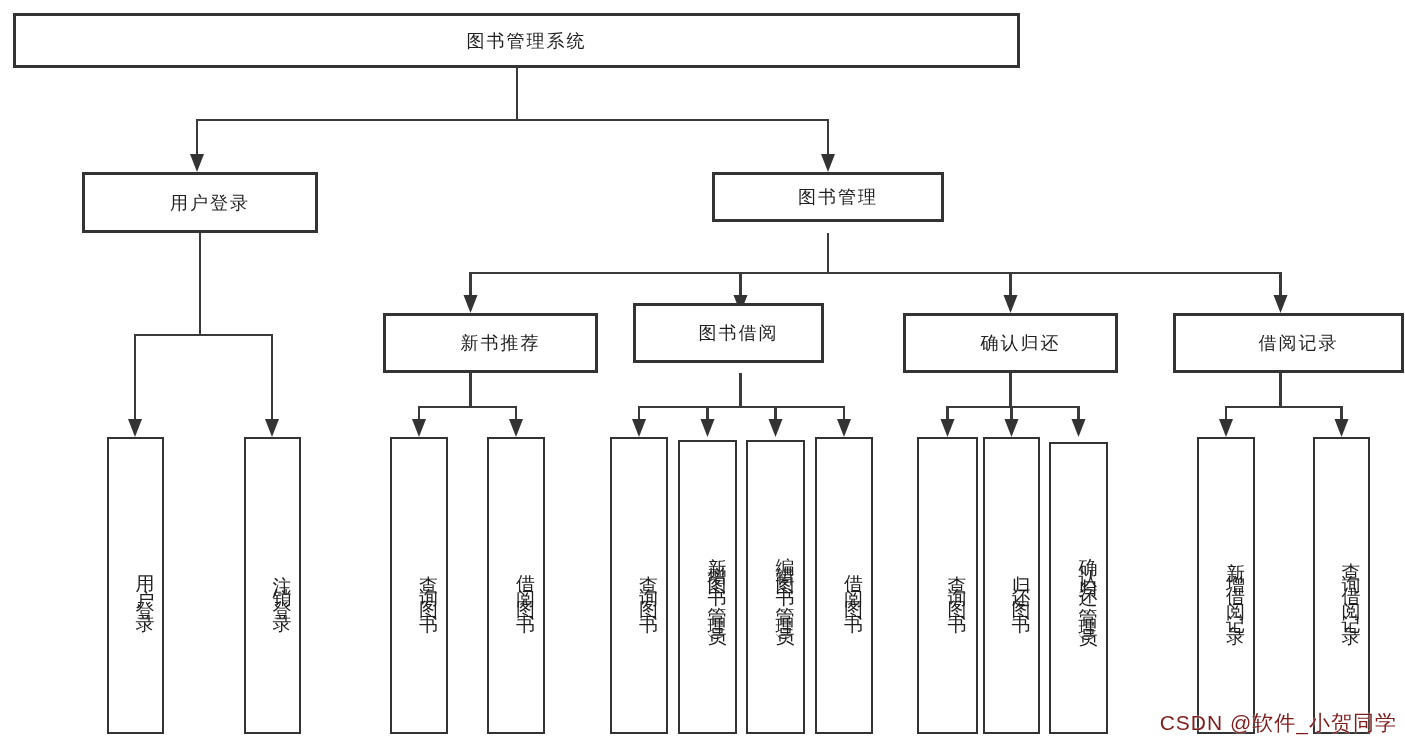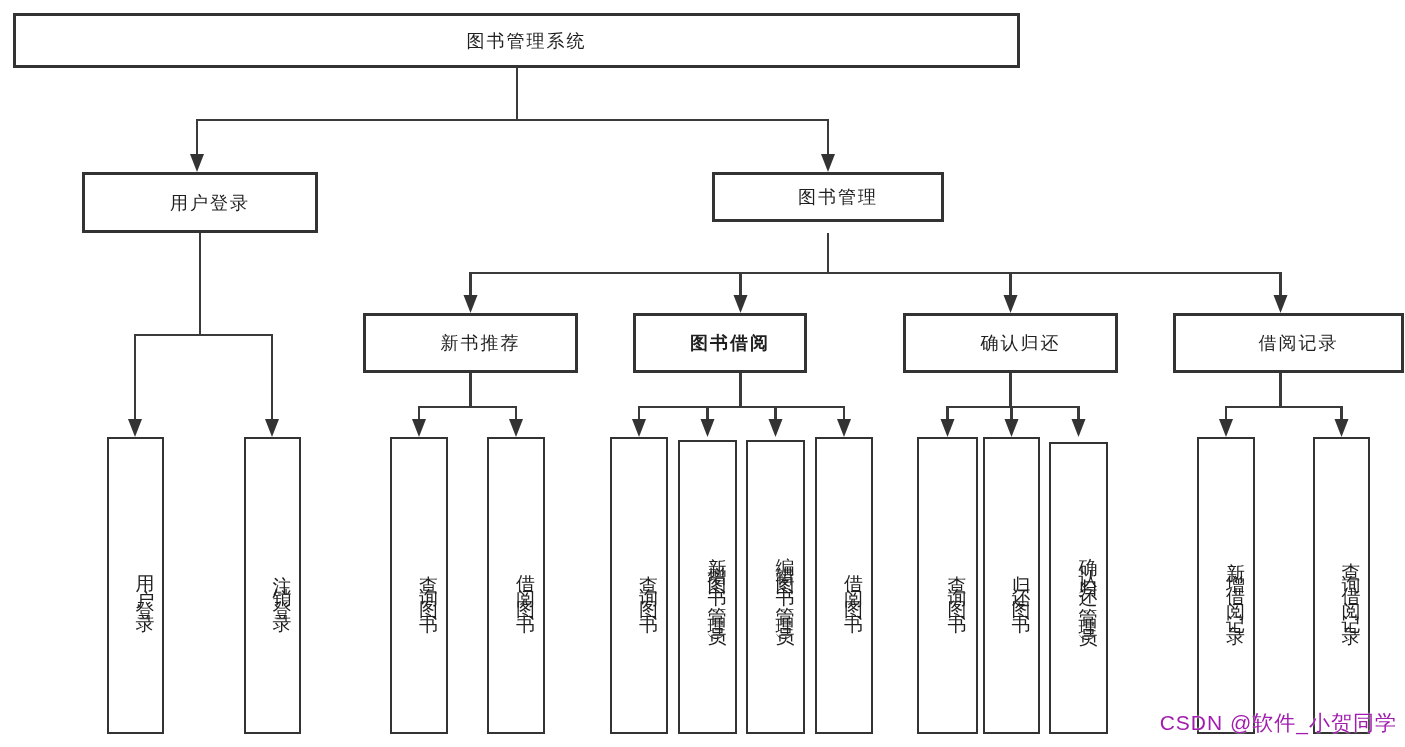"新书推荐" div.node { left: 363px -> 383px }
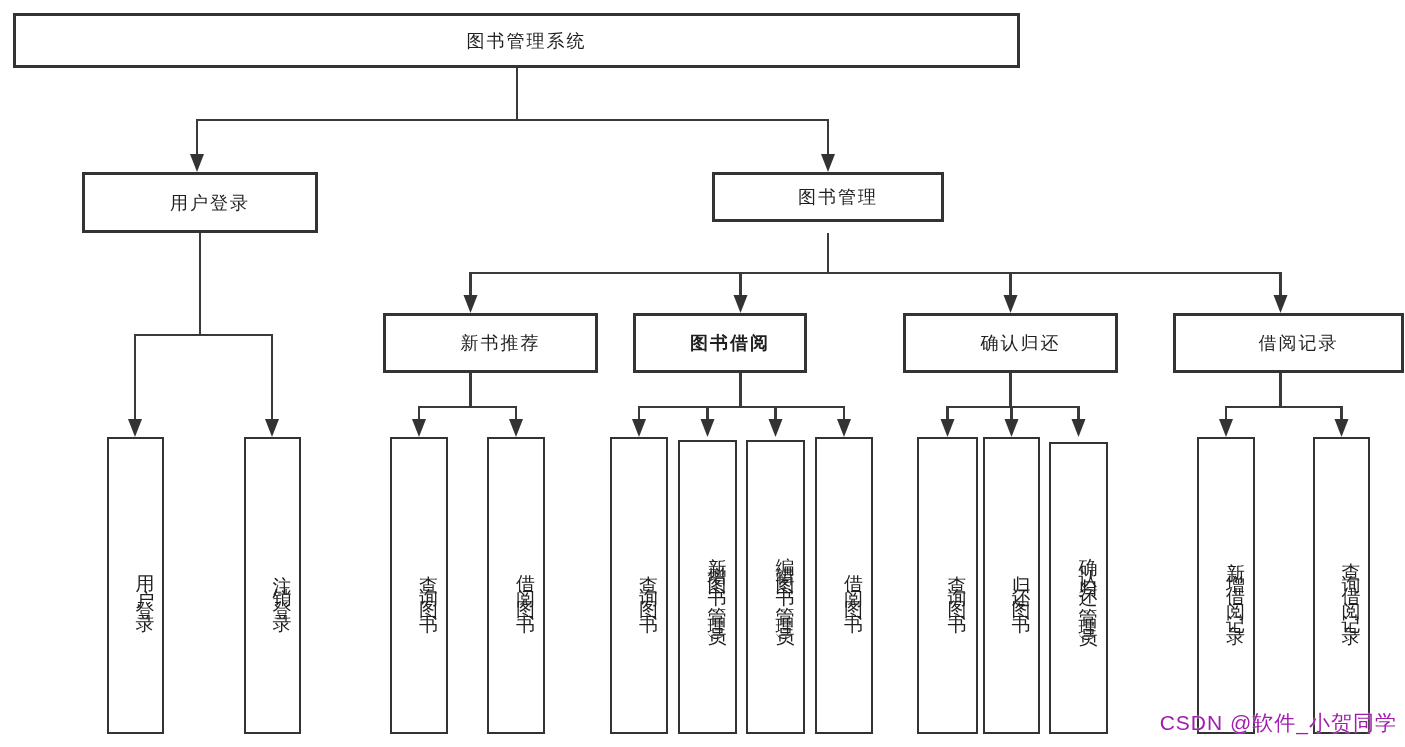"图书借阅" div.node { font-weight: bold -> none; top: 313px -> 303px; width: 174px -> 191px }
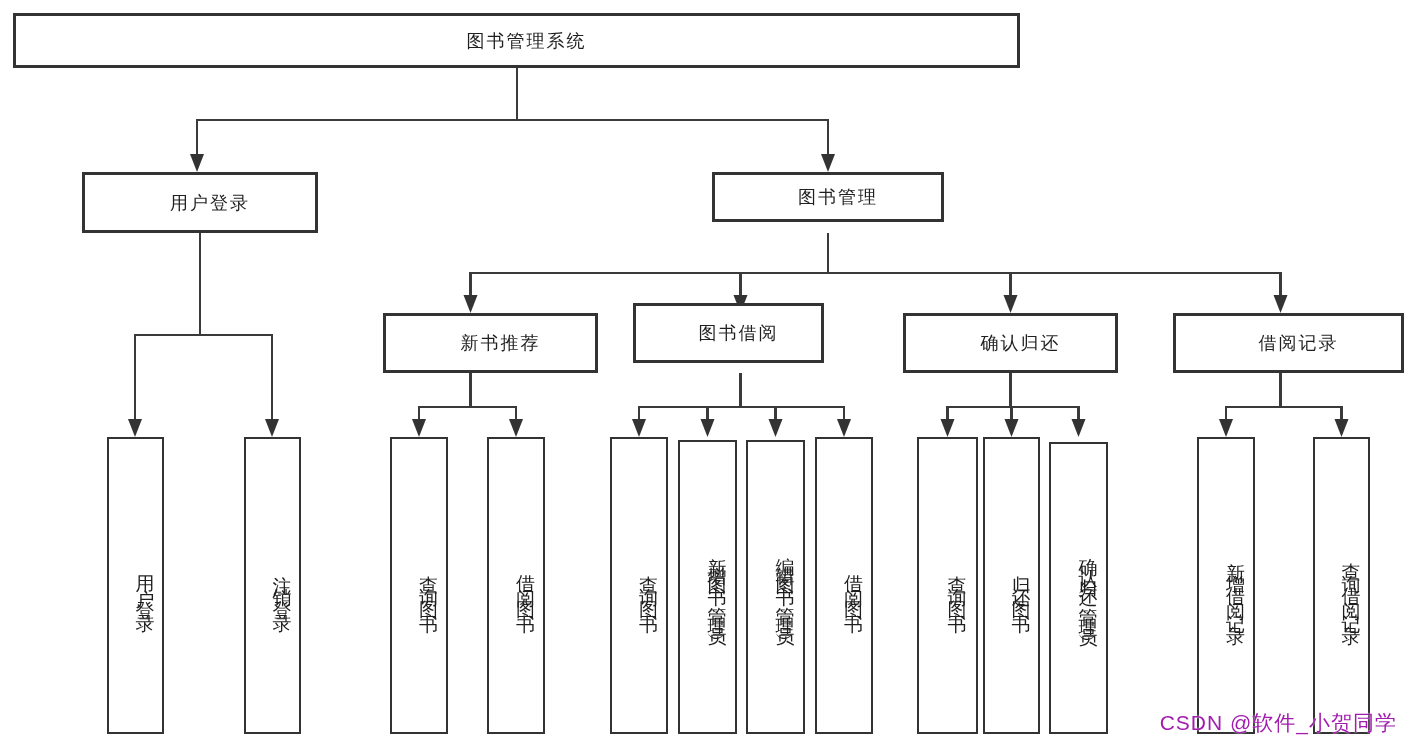"CSDN @软件_小贺同学" .watermark { color: #a21caf -> #7f1d1d }
